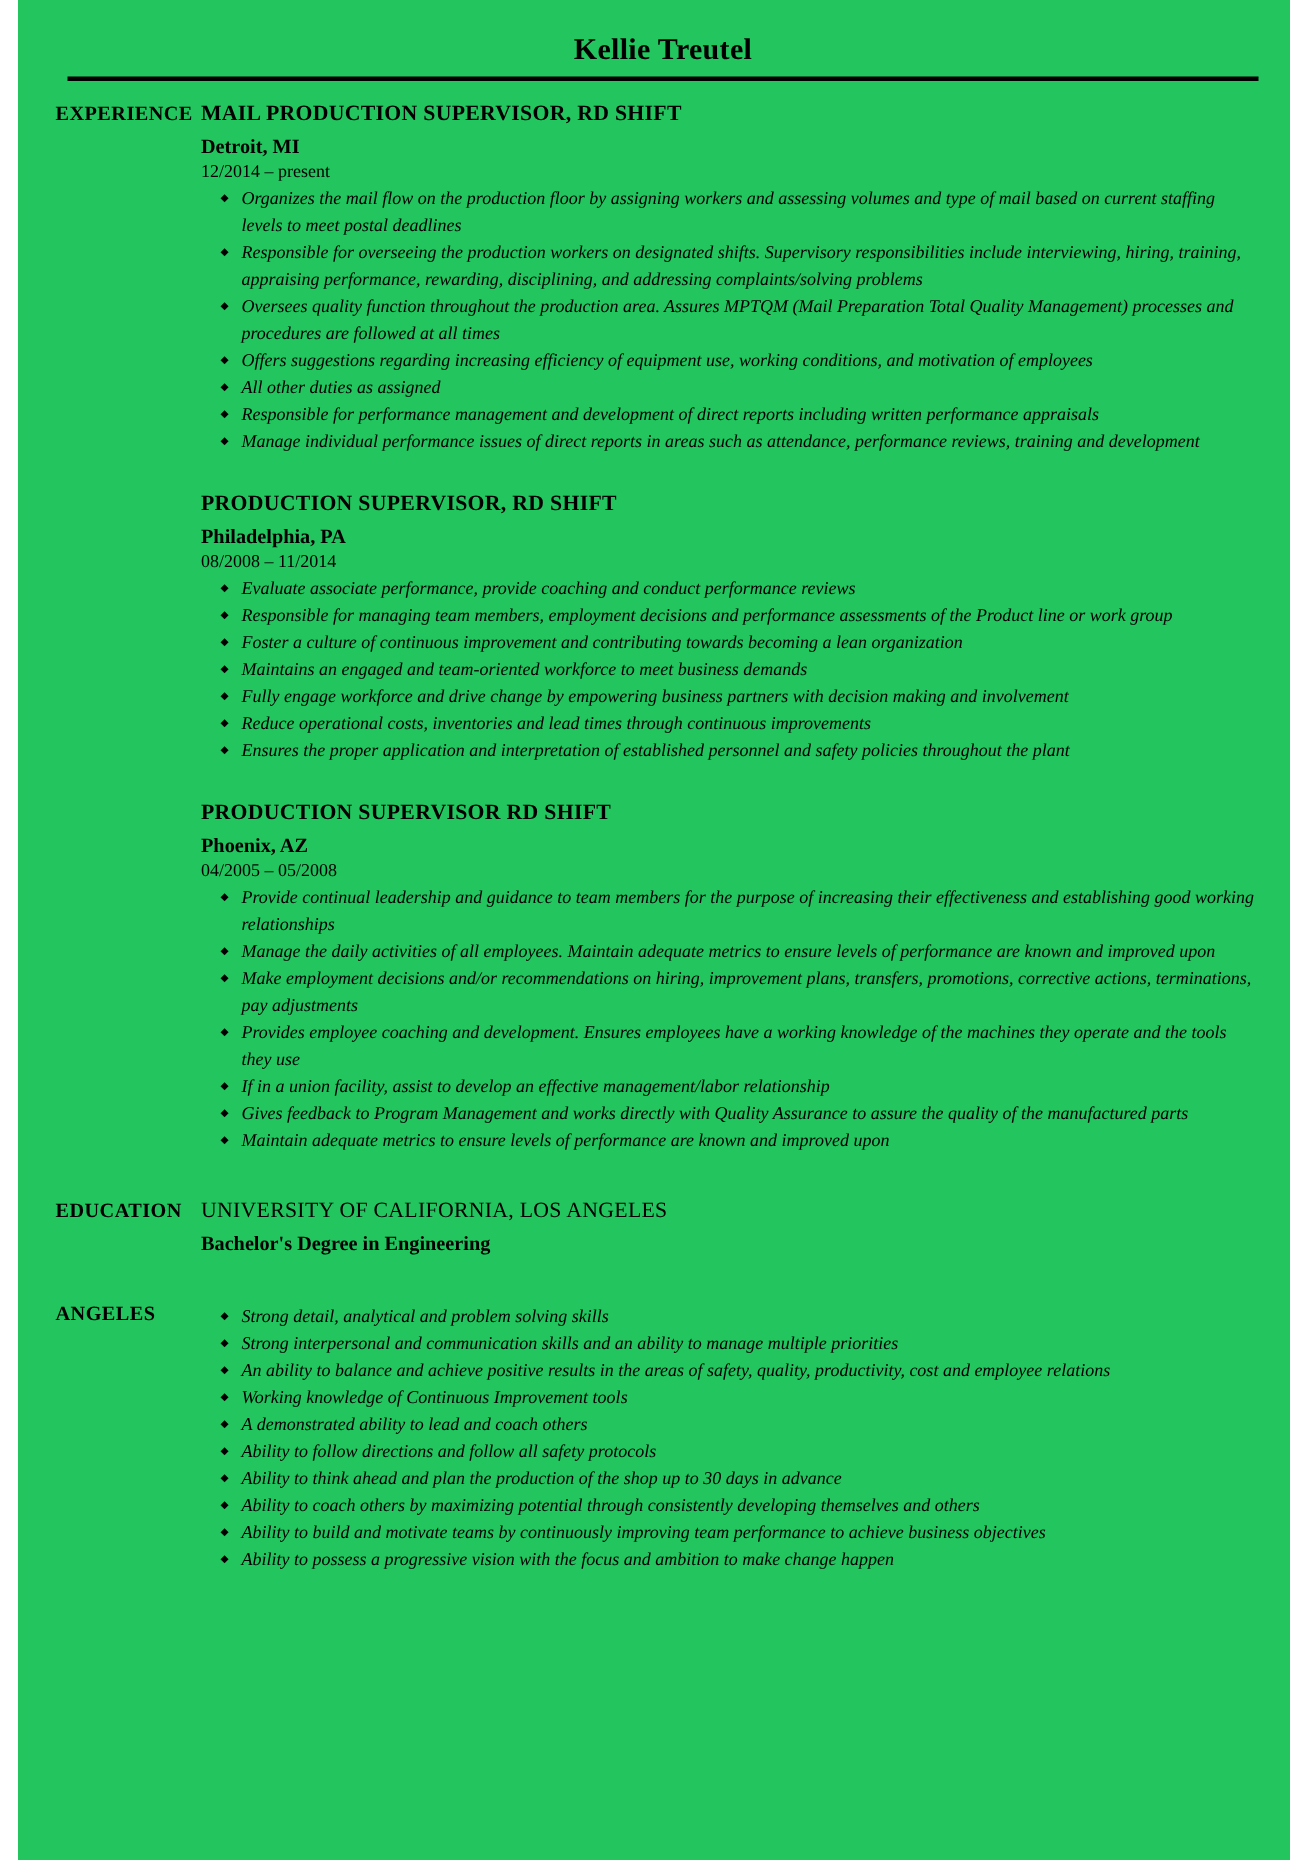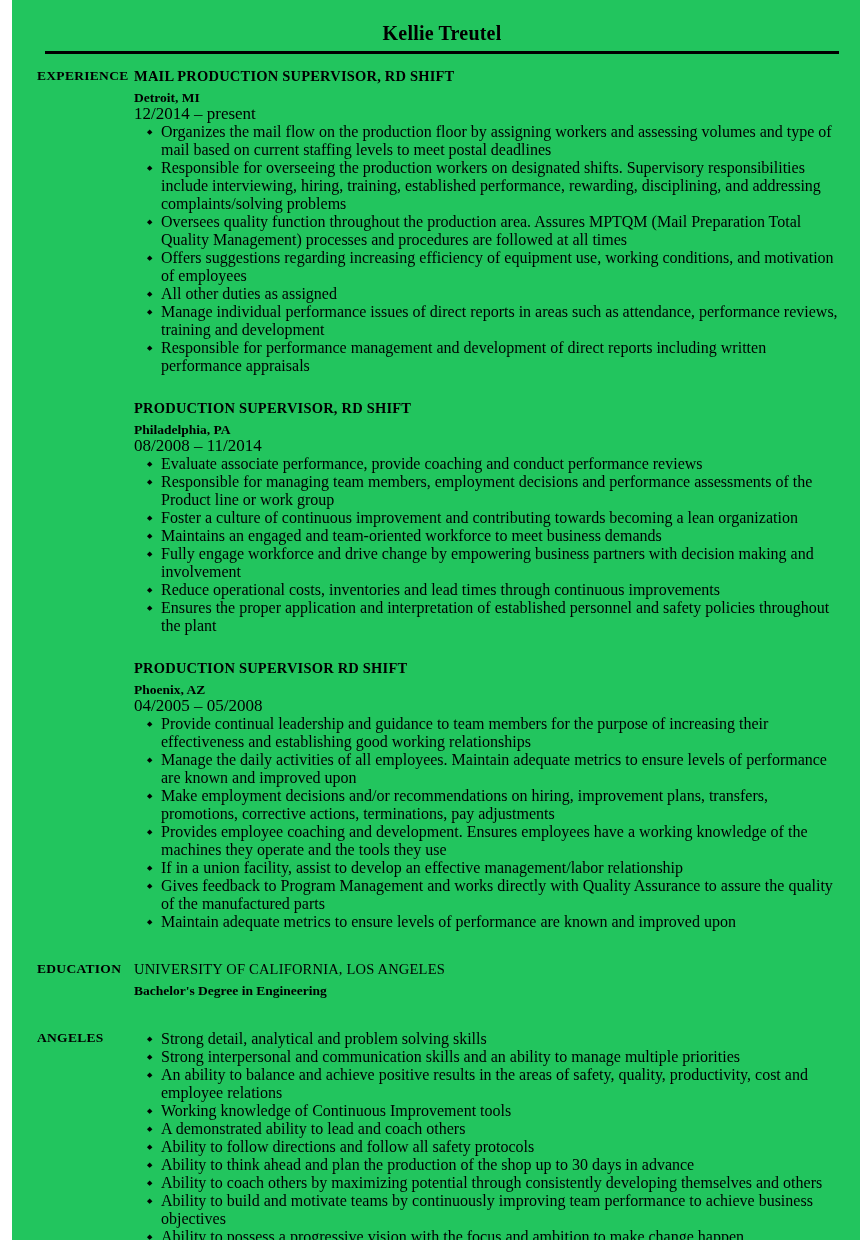"12/2014 – present" .job-dates { font-size: 17px -> 12px }
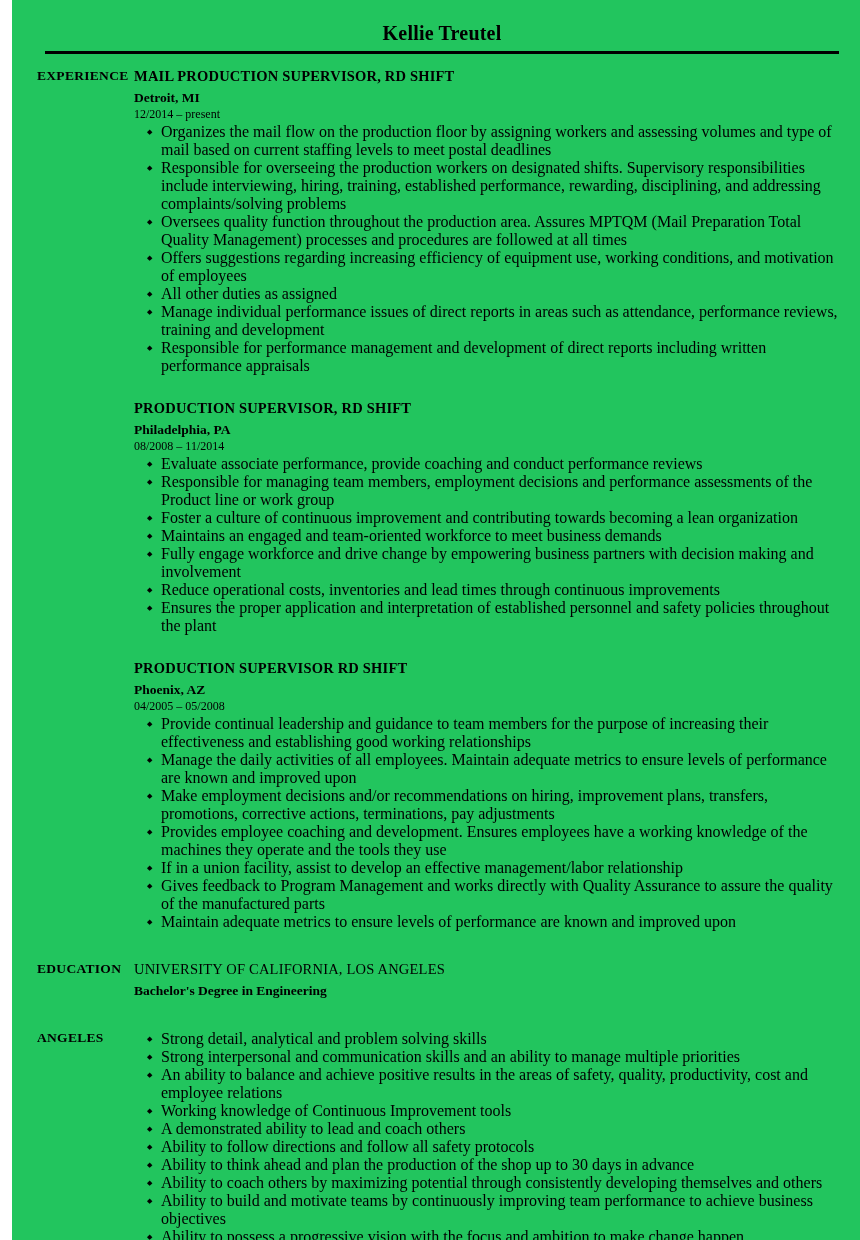"Organizes the mail flow on" ul.bullets li { font-size: 16px -> 12px; font-style: none -> italic }
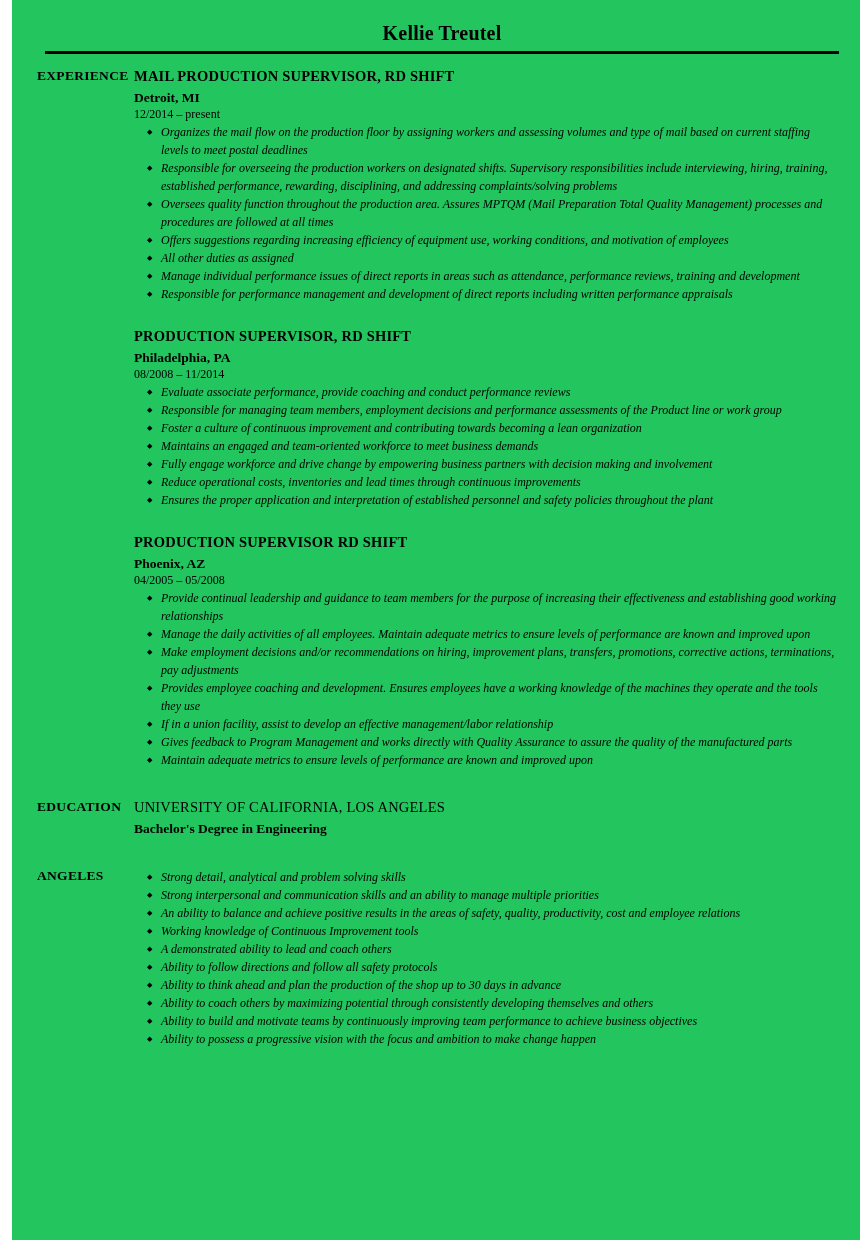"Responsible for overseeing the" li { text: established -> appraising }
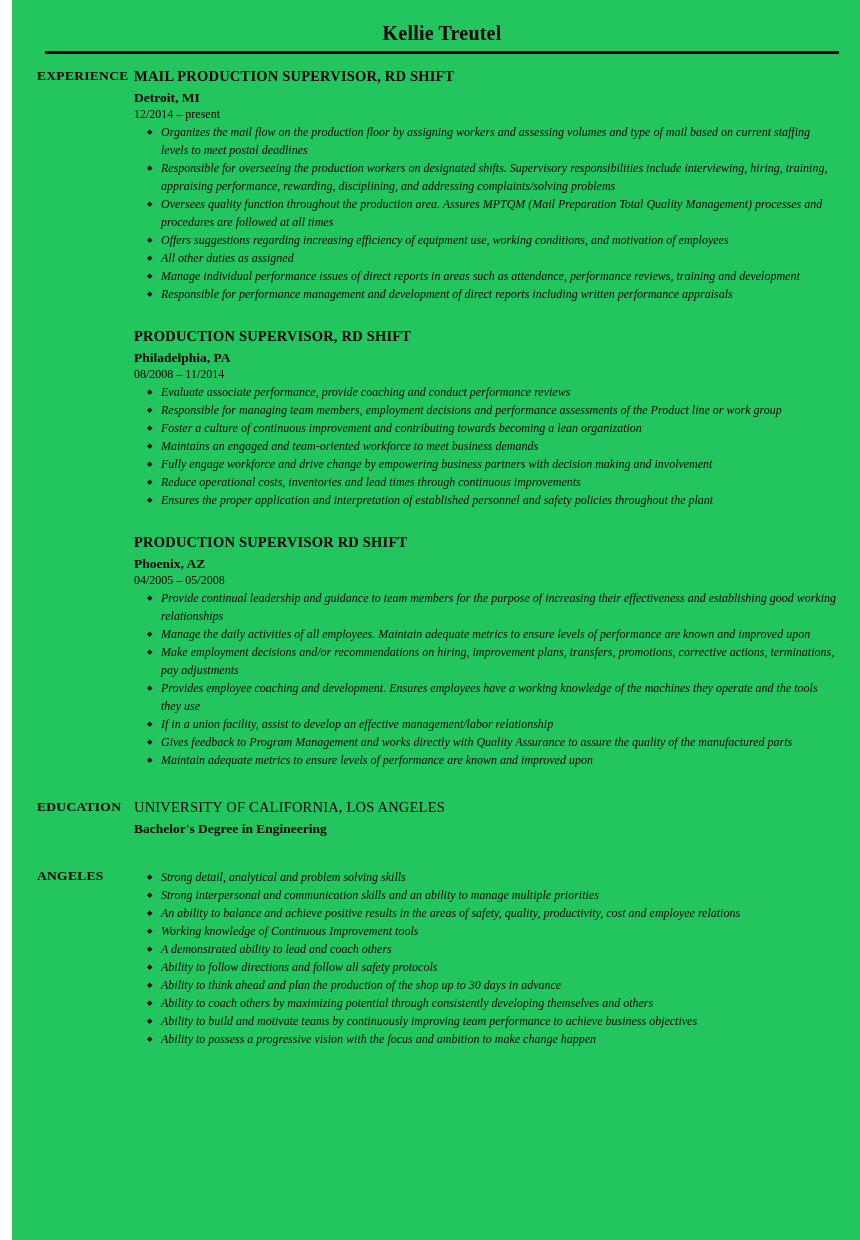"Manage individual performance issues of" li { order: before "Responsible for performance management" -> after "Responsible for performance management" }
